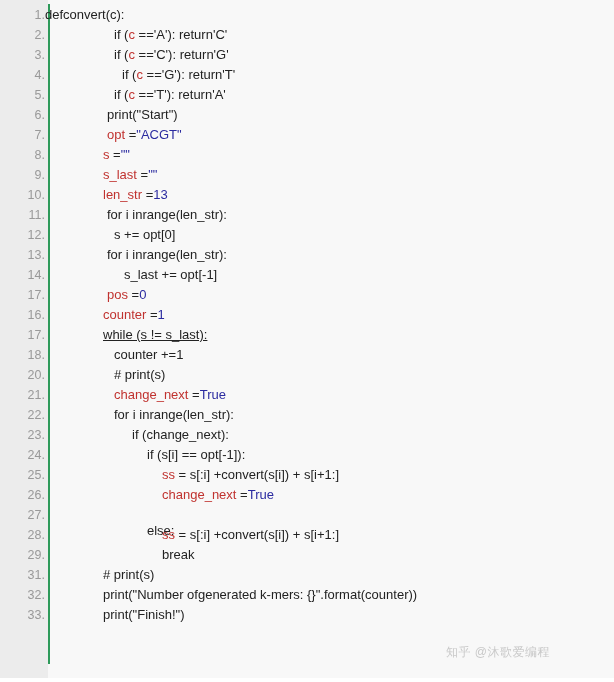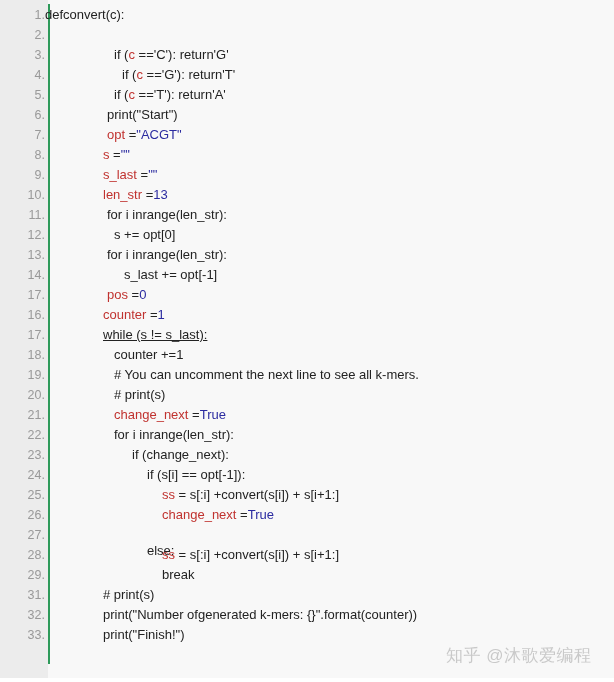"if (c =='A'): return'C'" span.code { html: none -> <span><span>if (</span><span>c</span><span> =='A'): return'C'</span></span> }
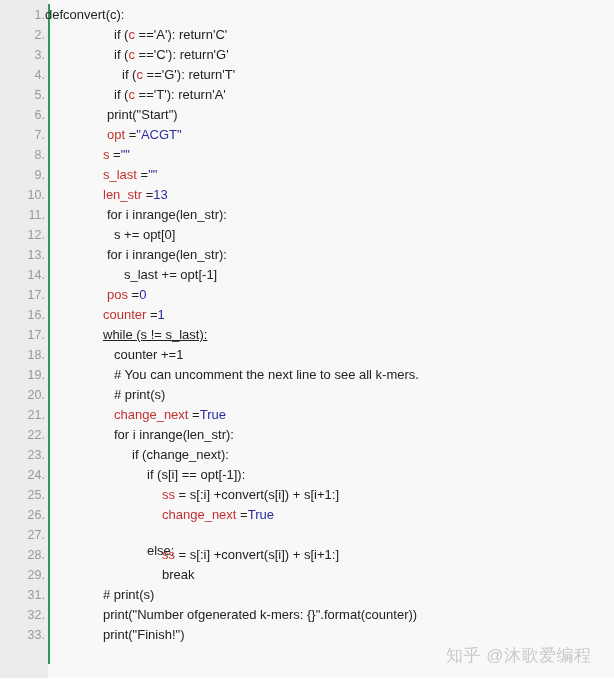"19." div.line { html: <div><span>19.</span><span><span># You can uncomment the next line to see all k-mers.</span></span></div> -> none }
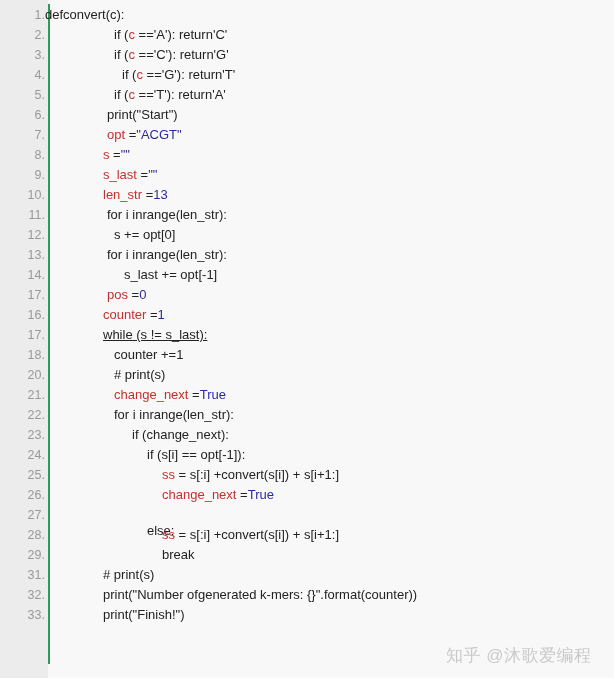"知乎 @沐歌爱编程" .watermark { font-size: 17px -> 12px }
